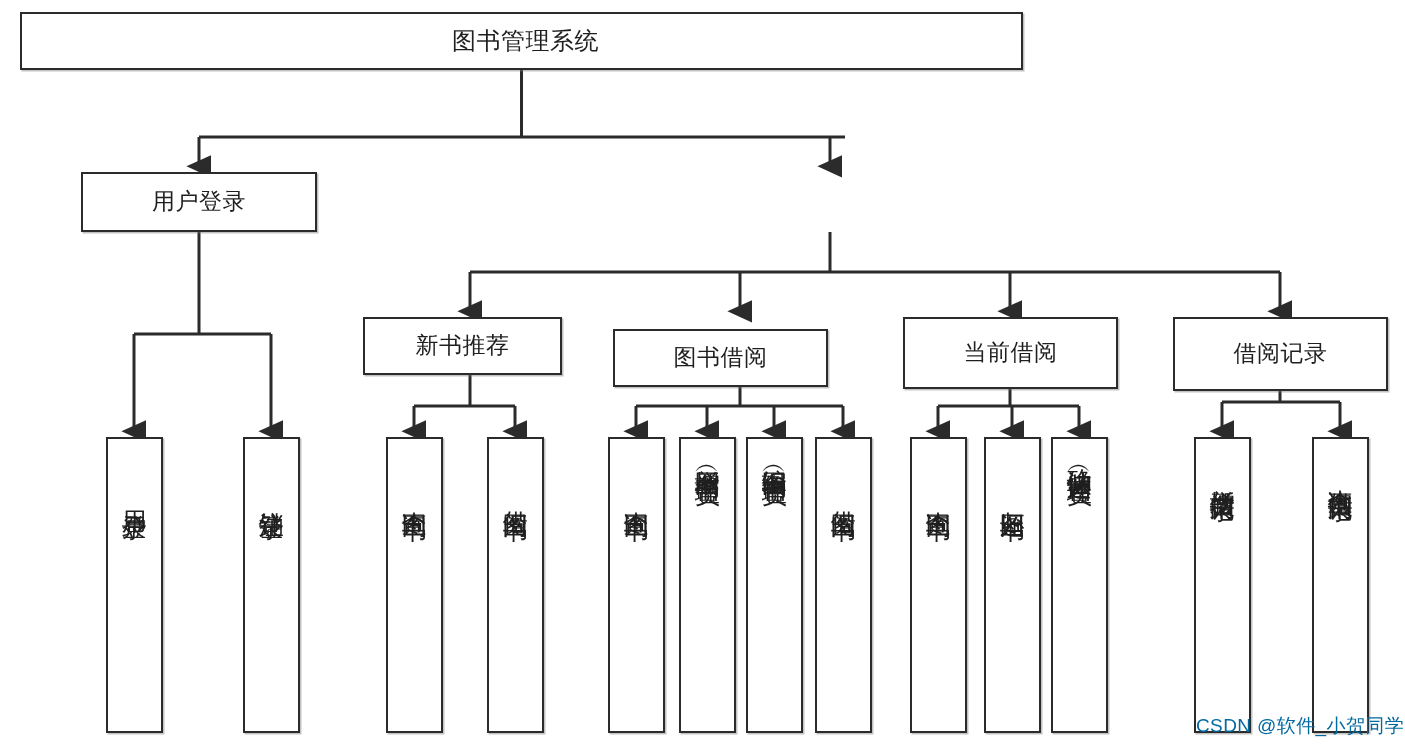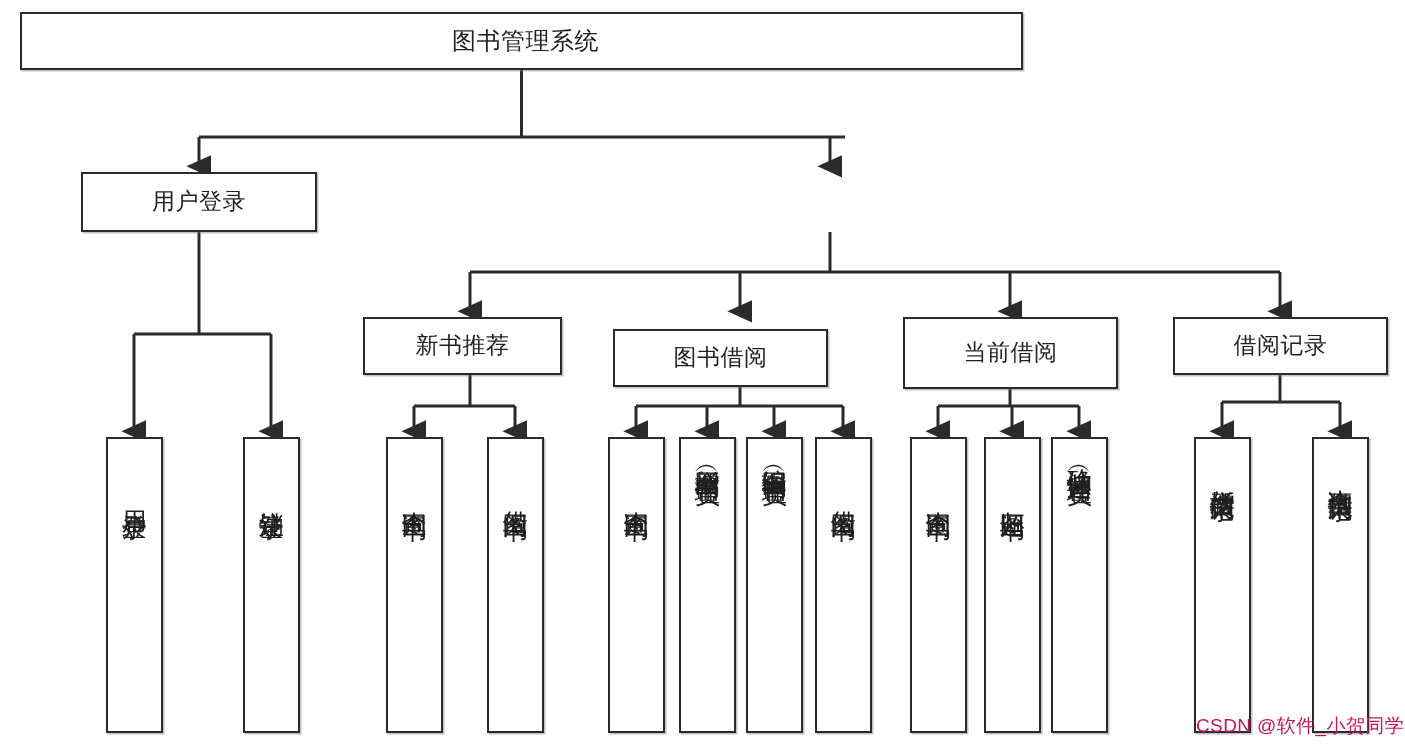"借阅记录" div.node { height: 58px -> 74px }
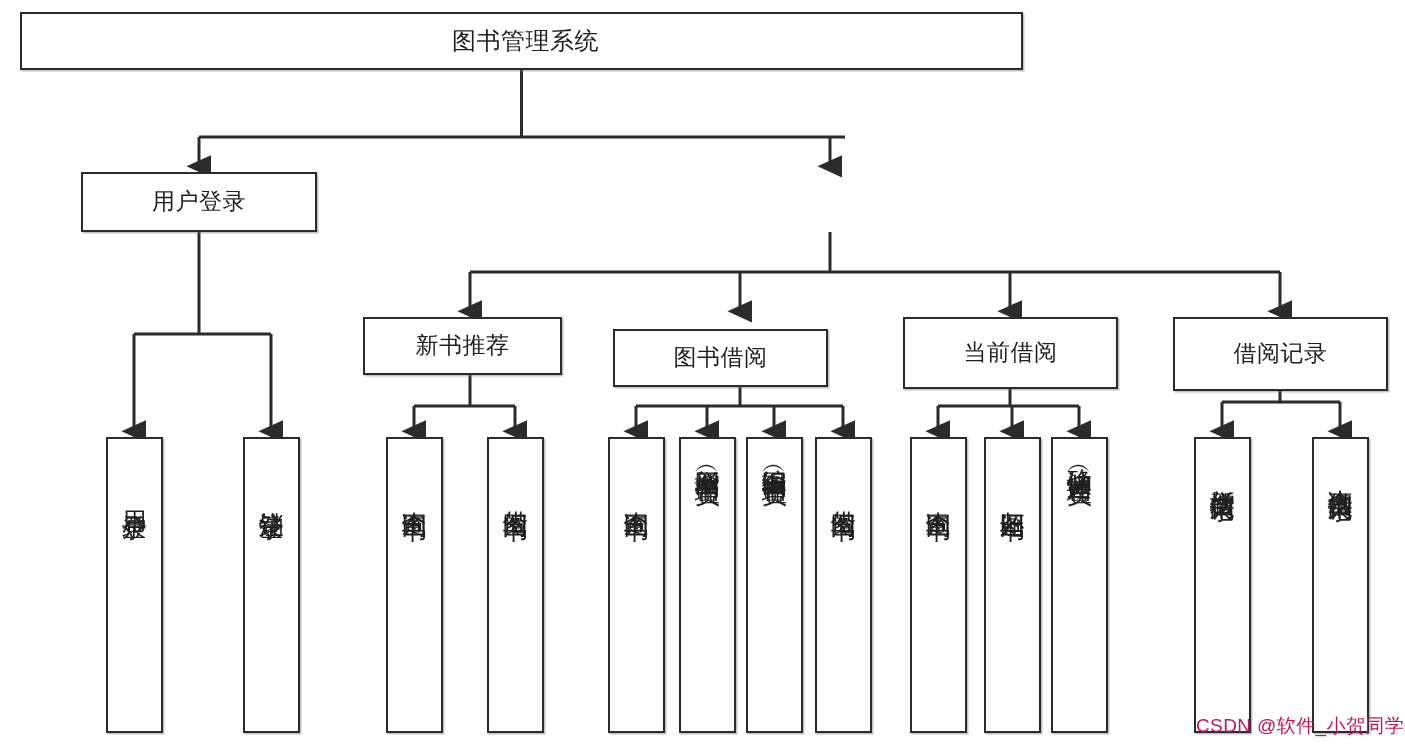"CSDN @软件_小贺同学" .watermark { color: #be185d -> #0369a1 }
